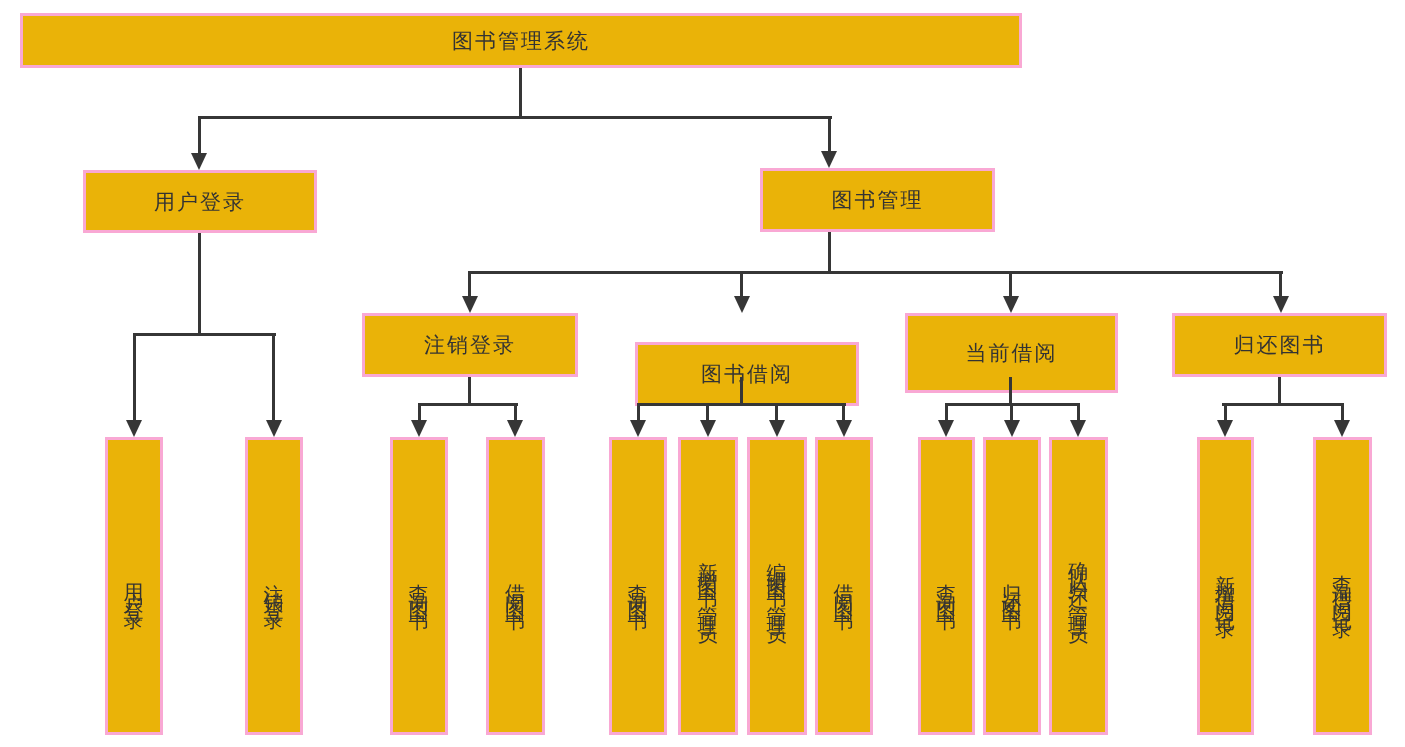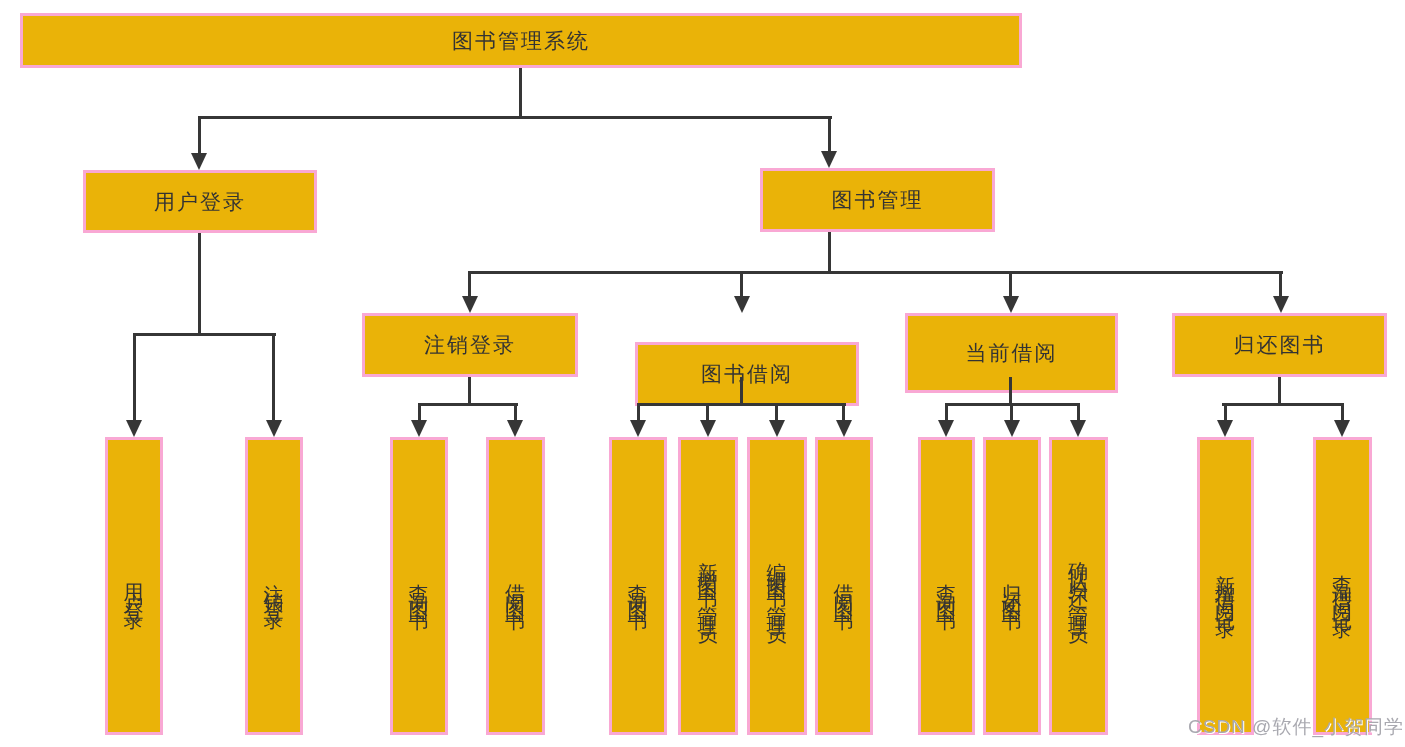"CSDN @软件_小贺同学" div.watermark { html: <div>CSDN @软件_小贺同学</div> -> none }
